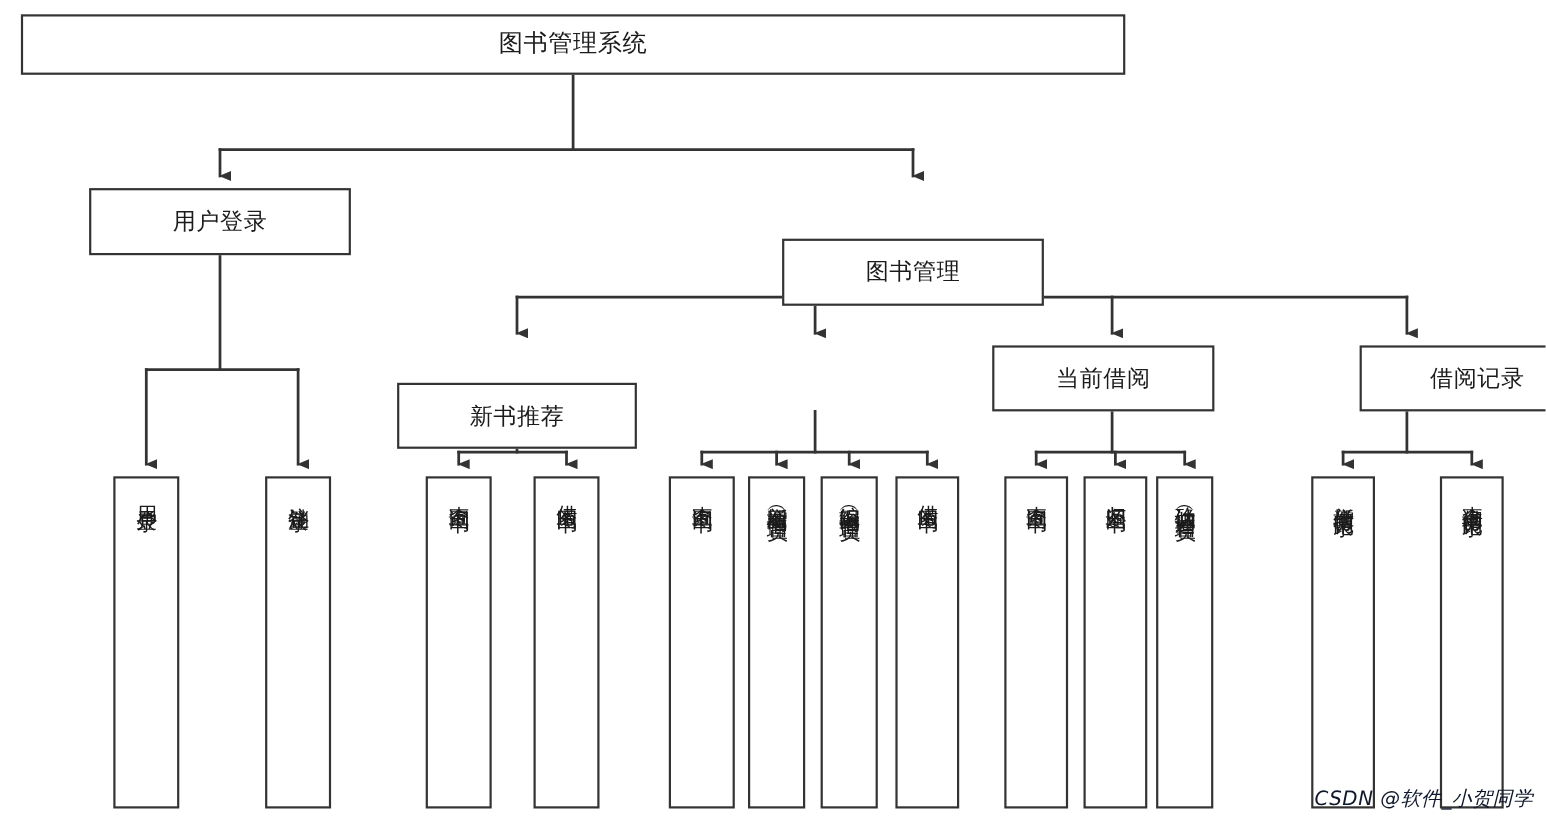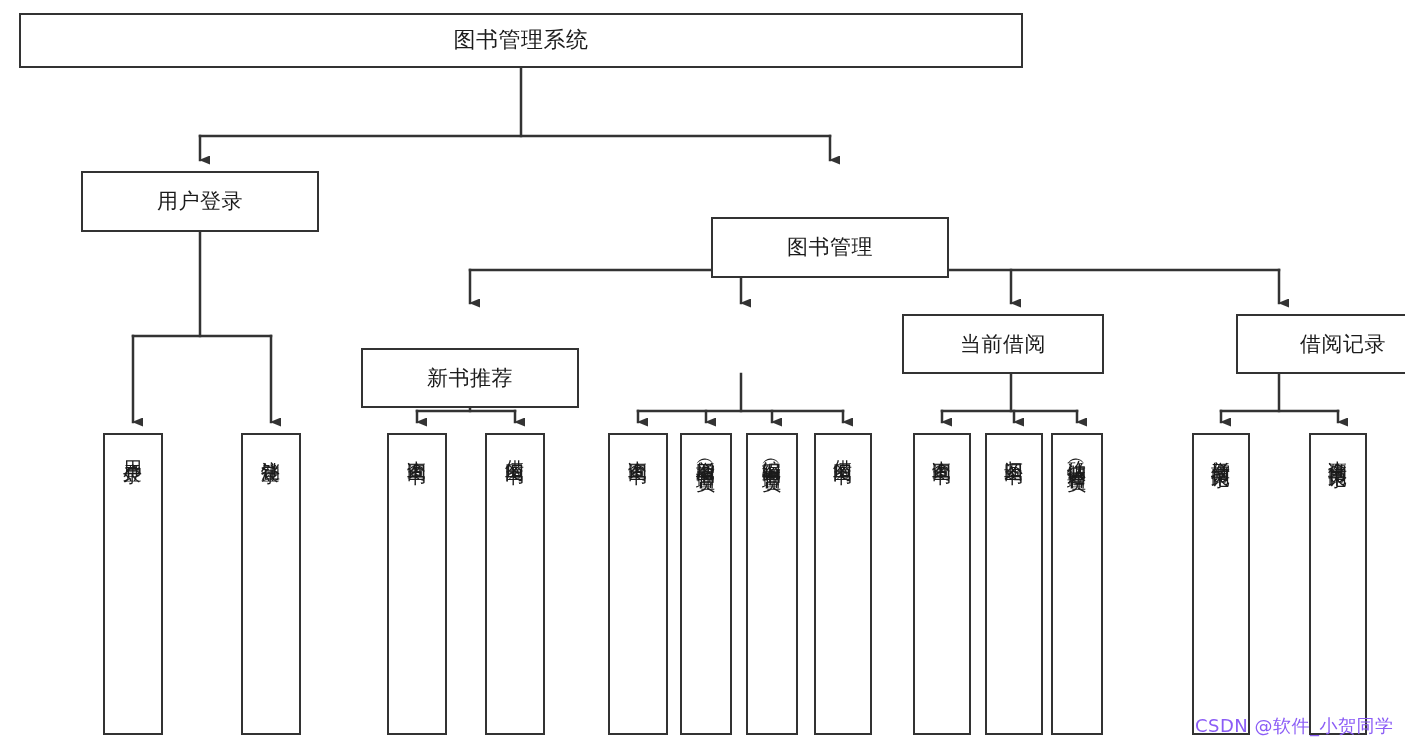"CSDN @软件_小贺同学" div.watermark { color: #8b5cf6 -> #0f172a; font-style: none -> italic }
